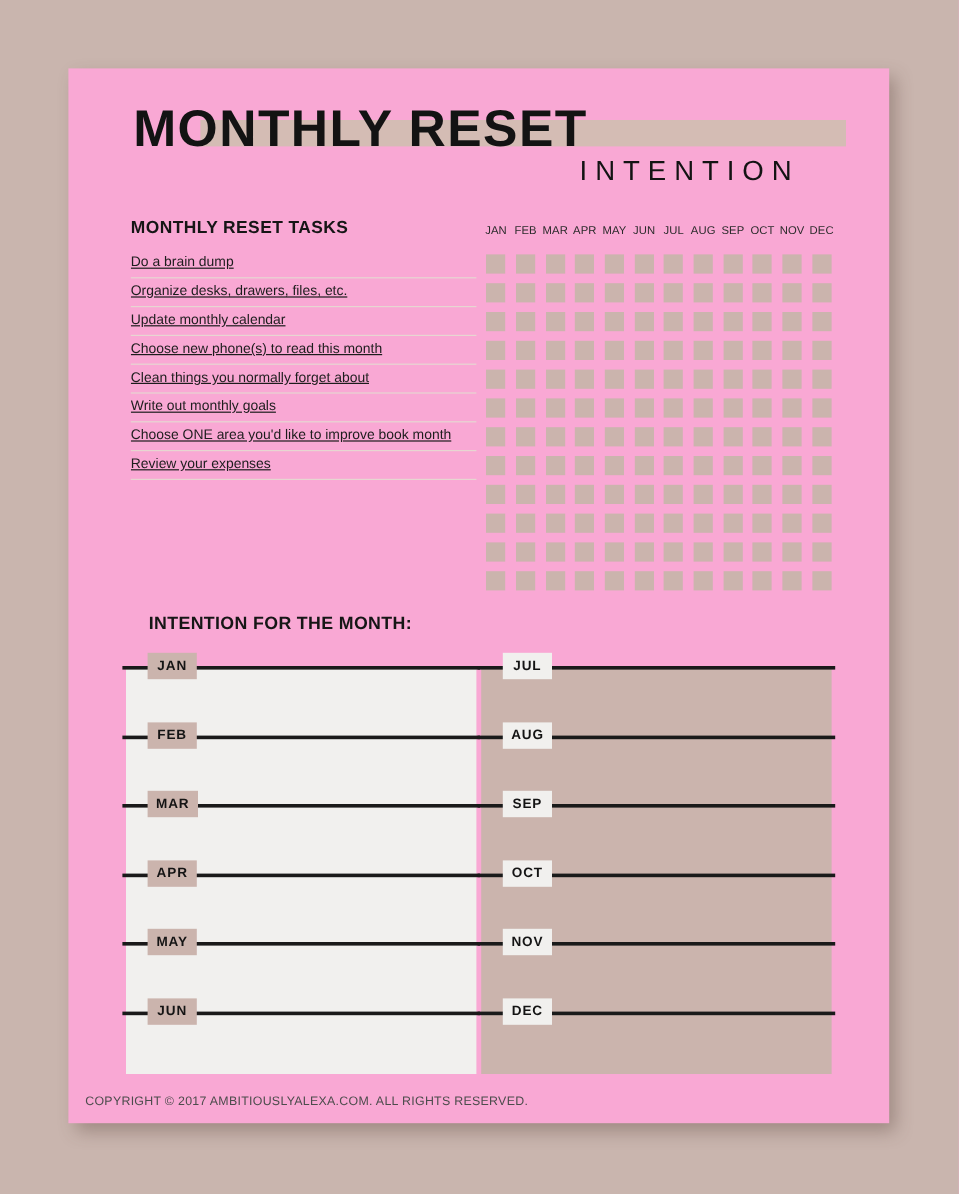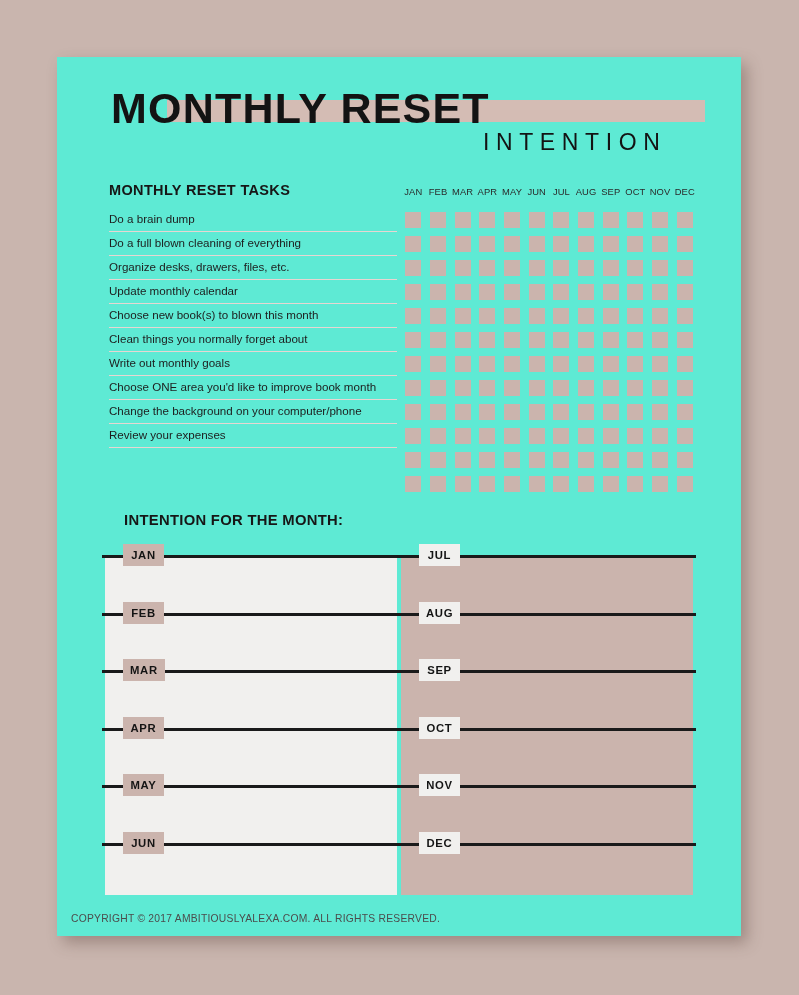"MONTHLY RESET" .sheet { background: #5eead4 -> #f9a8d4 }
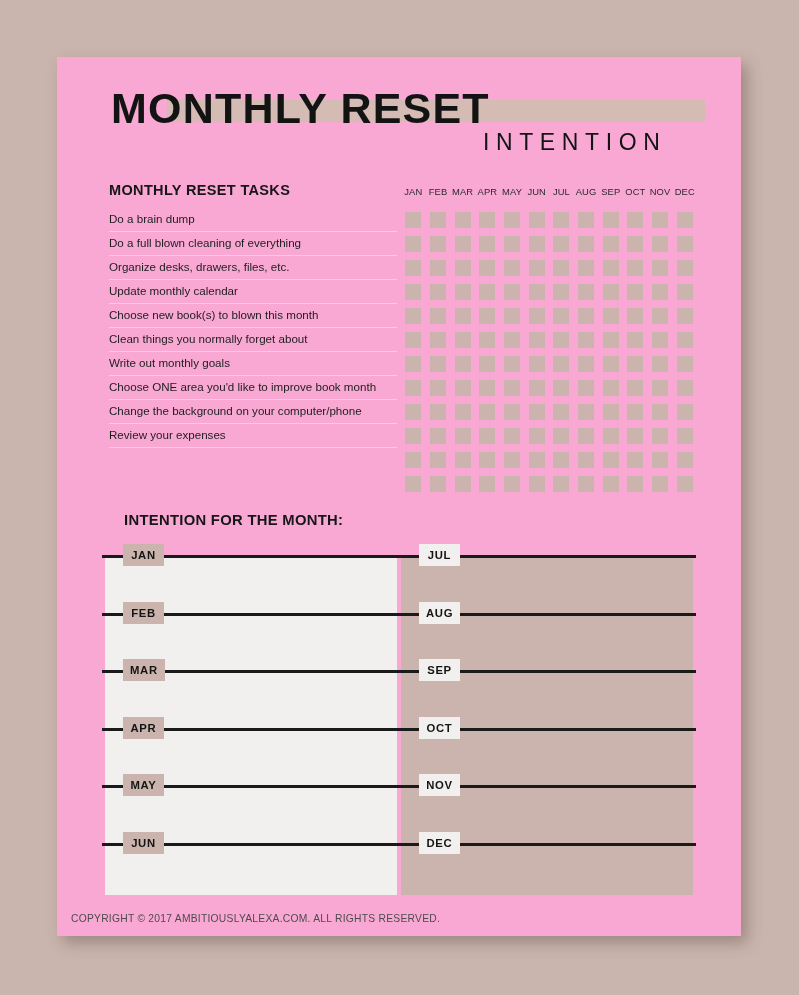"Do a brain dump" .task-row { text-decoration: none -> underline }
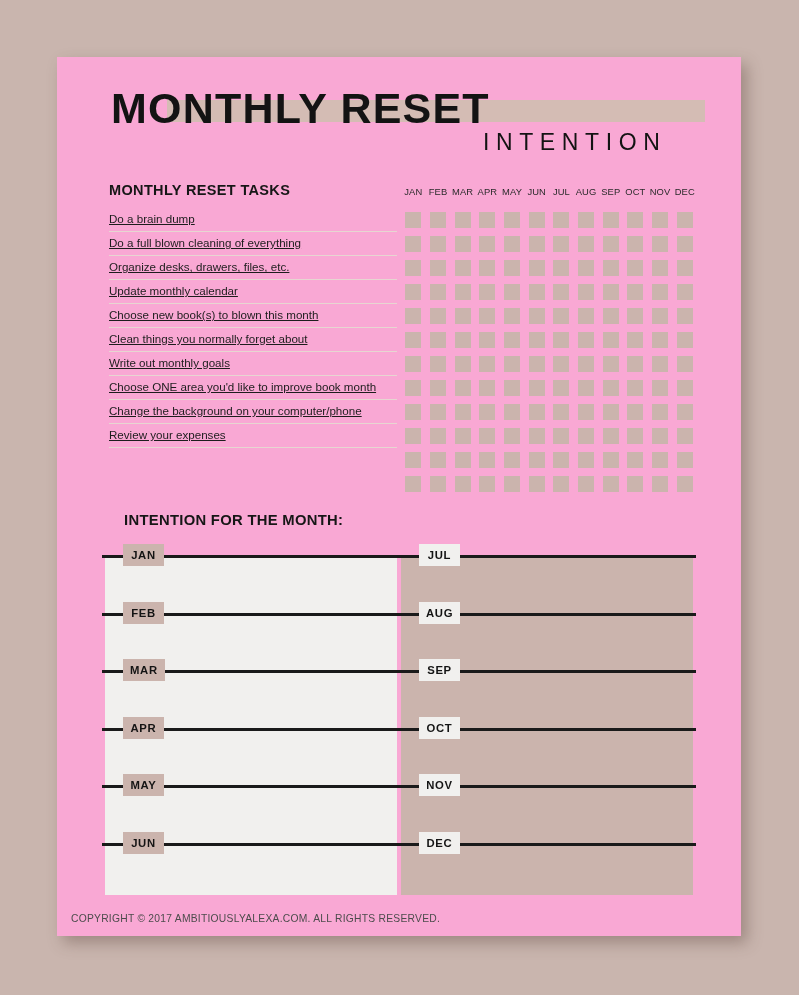"Do a full blown cleaning" li.task-row { html: <li>Do a full blown cleaning of everything</li> -> none }
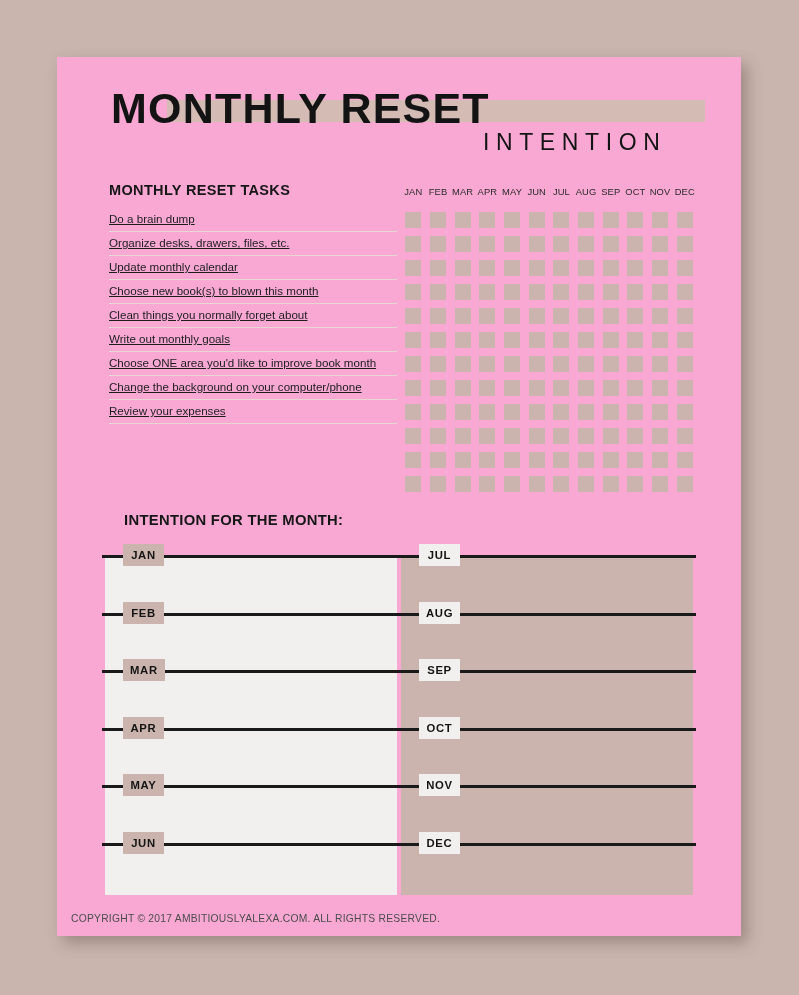"Choose new book(s) to blown" li.task-row { text: book(s) to blown -> phone(s) to read }
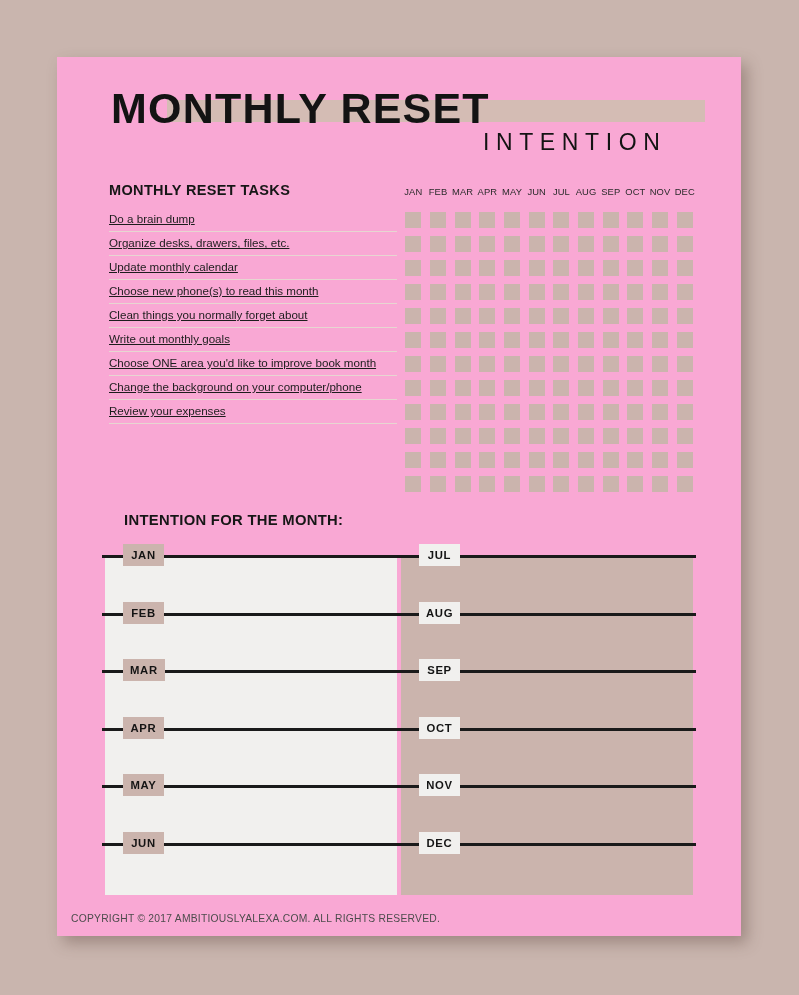"Change the background on your" li.task-row { html: <li>Change the background on your computer/phone</li> -> none }
